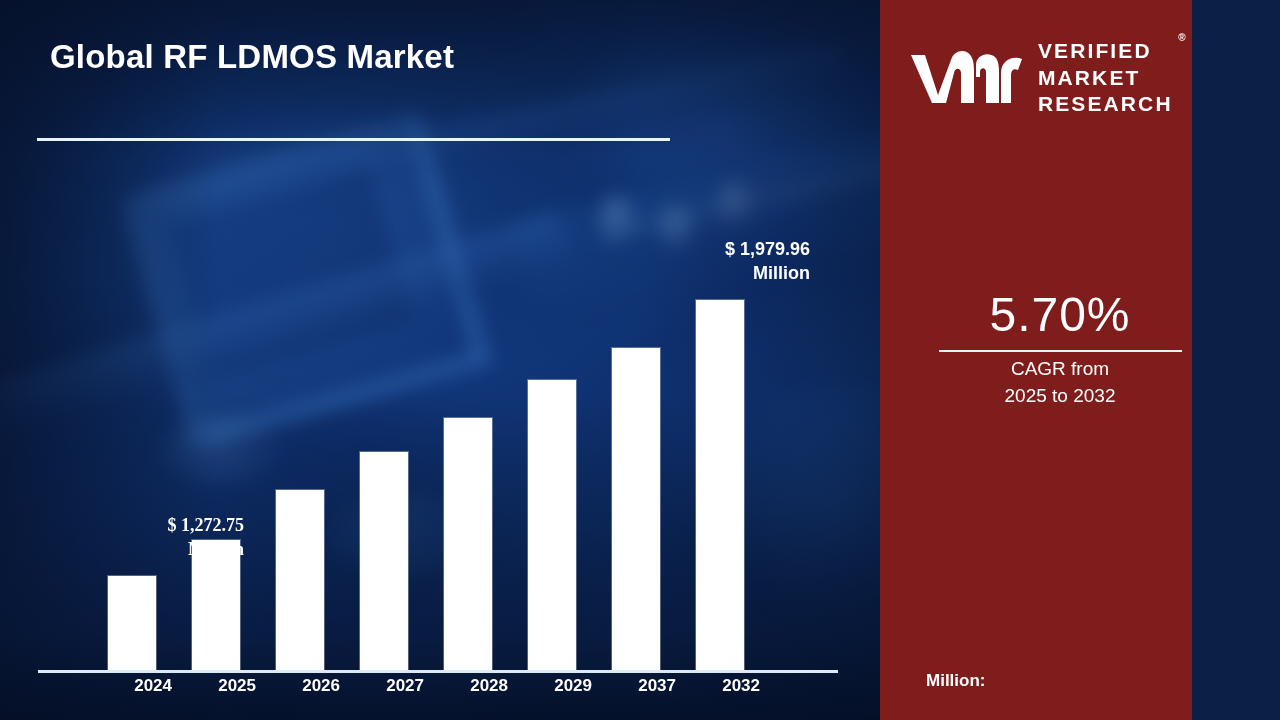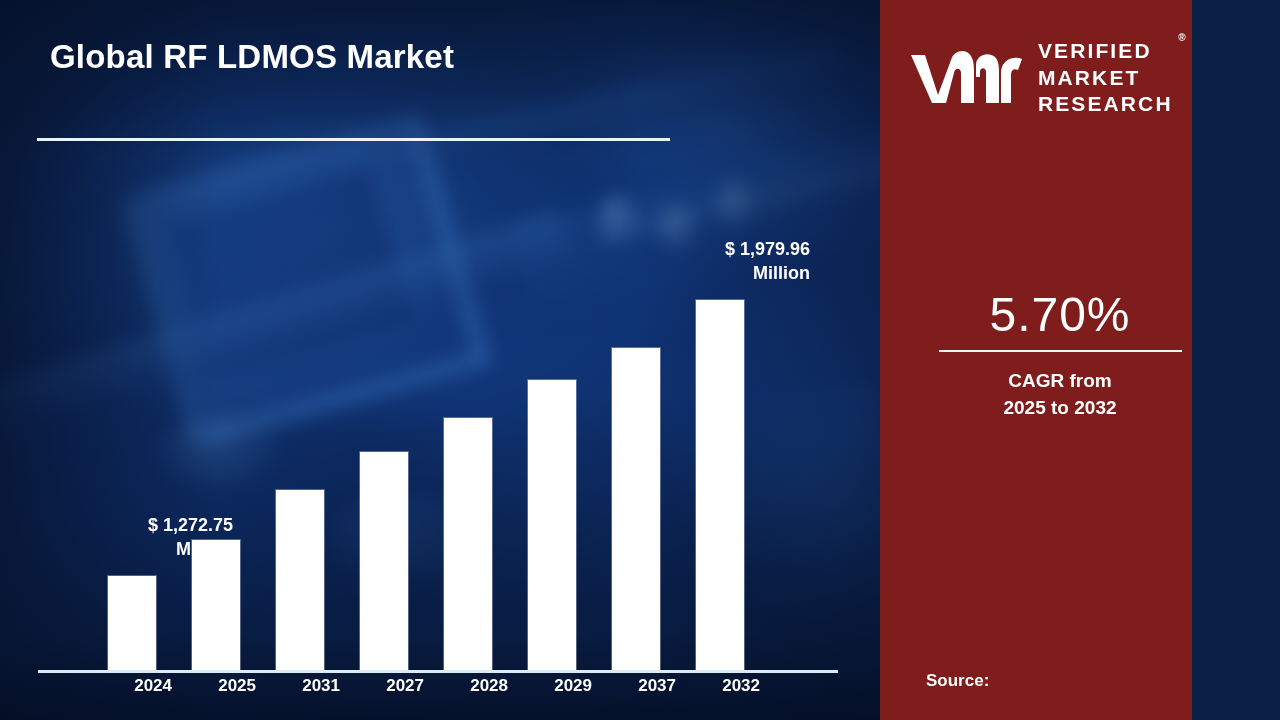"CAGR from" #cagr-caption { font-weight: bold -> normal; margin-top: 16px -> 4px }
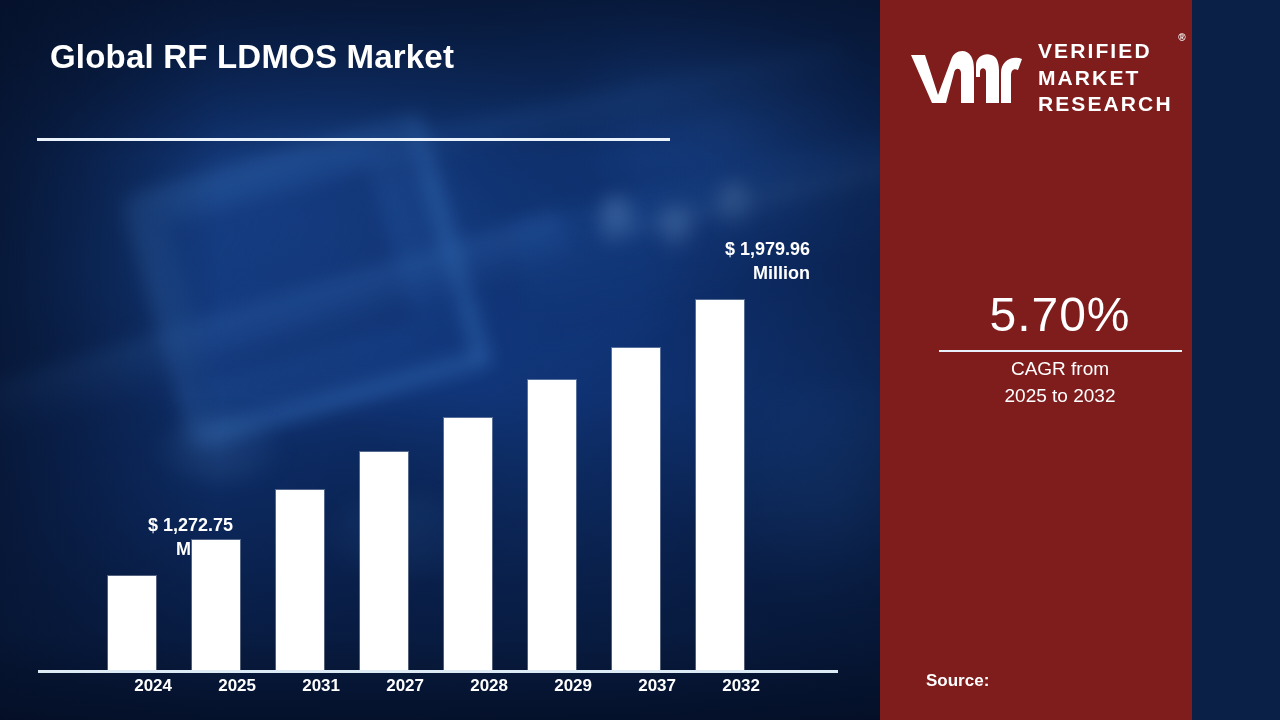"$ 1,272.75" #value-label-first { font-family: none -> Liberation Serif, serif; left: 43px -> 54px }
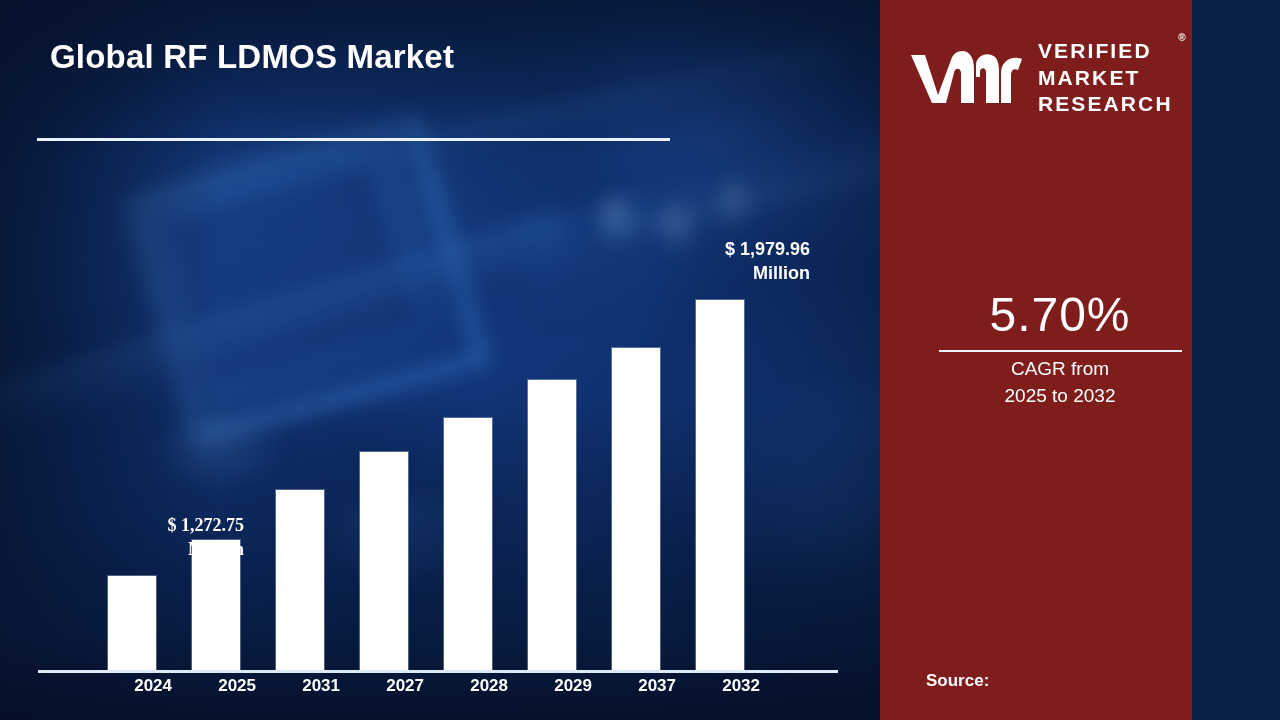"2031" div.bar-tick-label { text: 2031 -> 2026 }
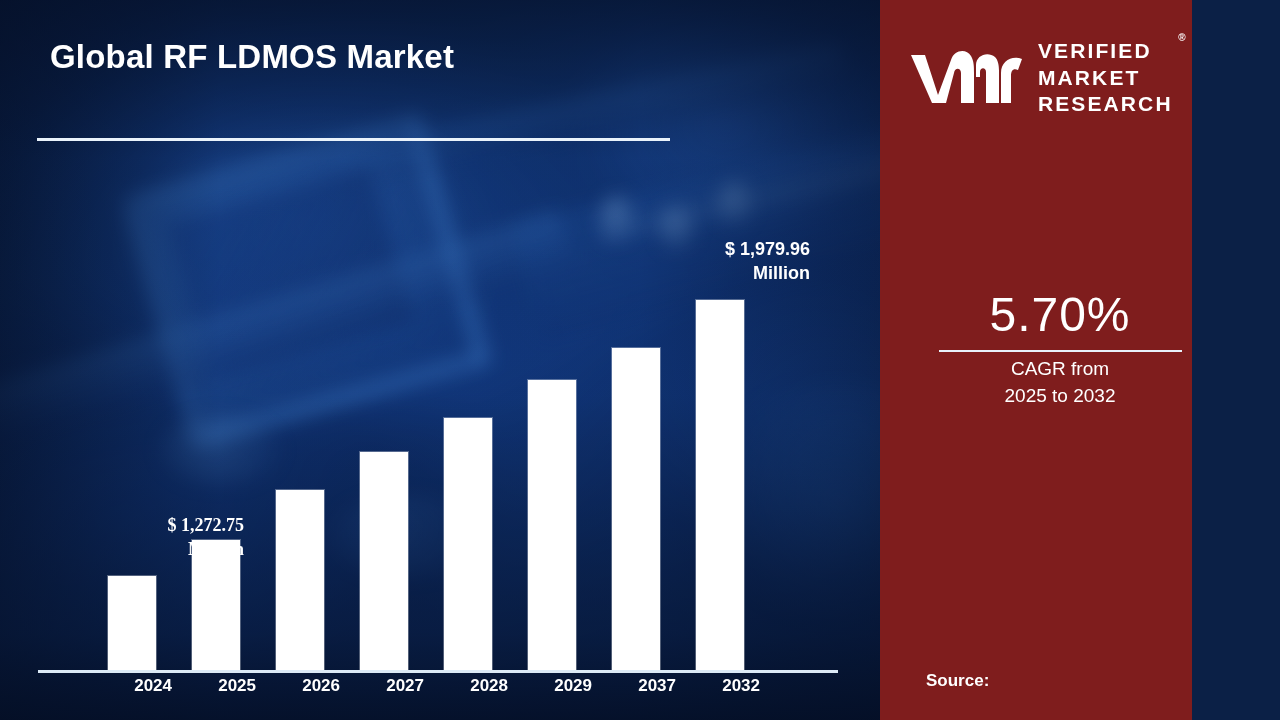"Source:" div { text: Source -> Million }
